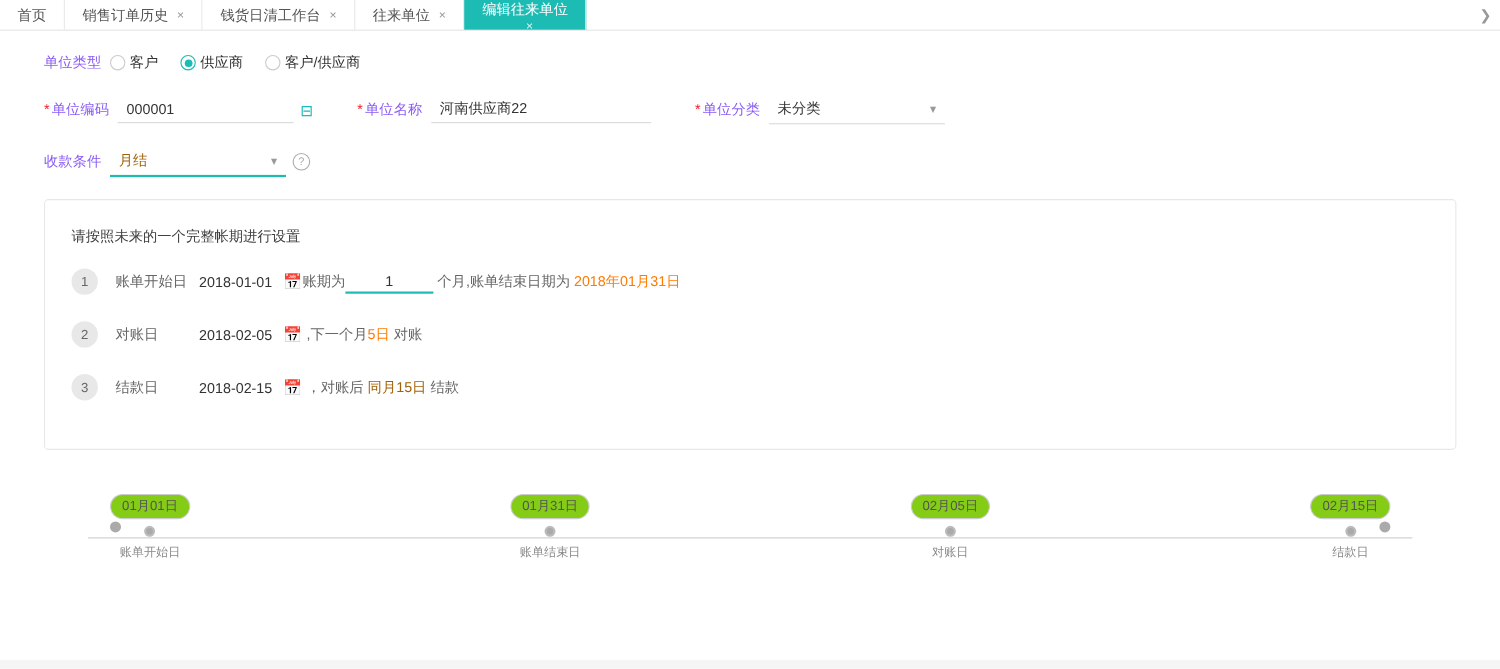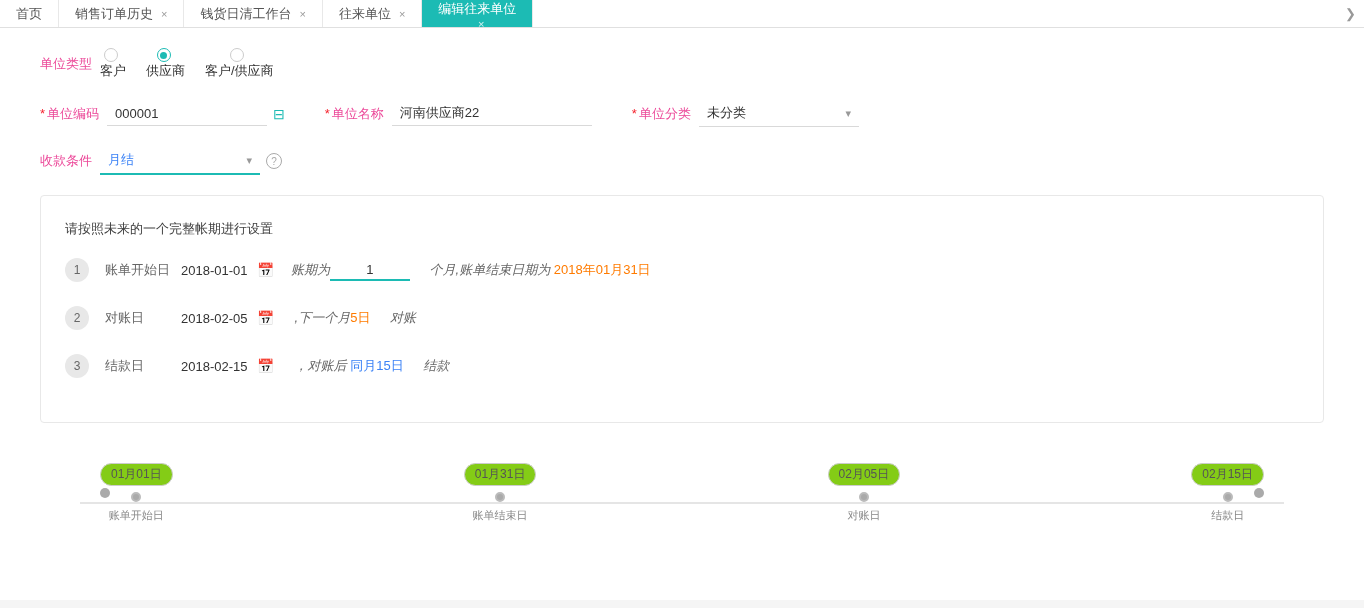"单位类型" .form-label { color: #ec4899 -> #8b5cf6 }
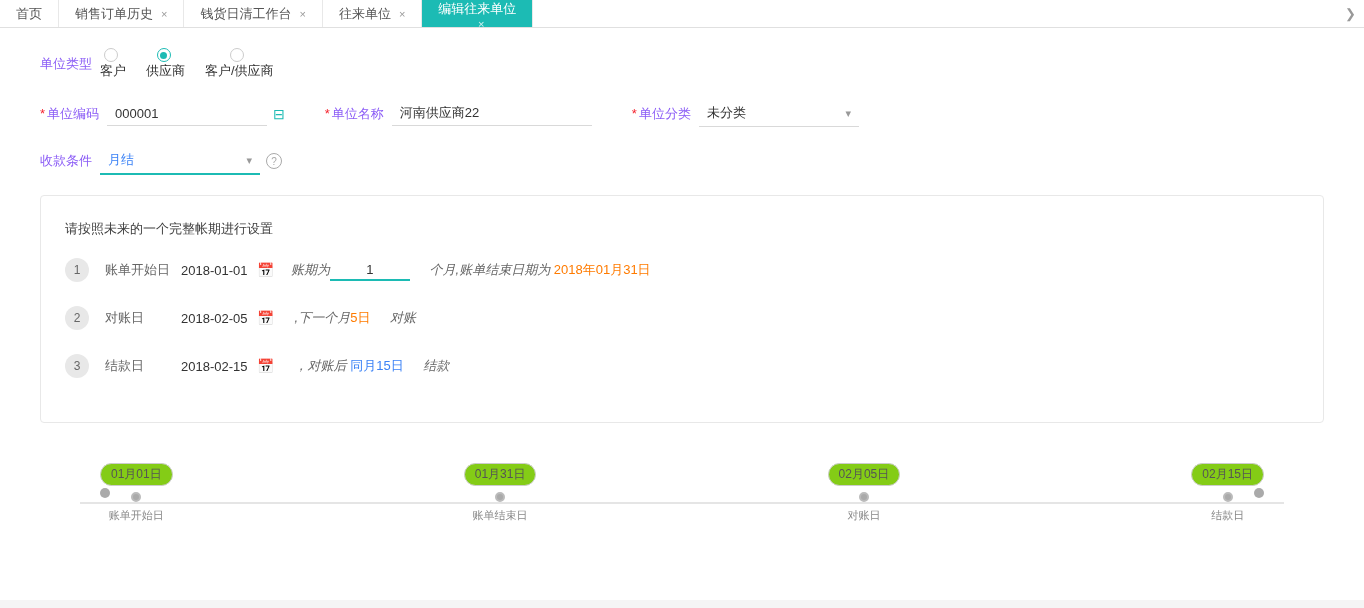"客户" .radio-item { flex-direction: column -> none }
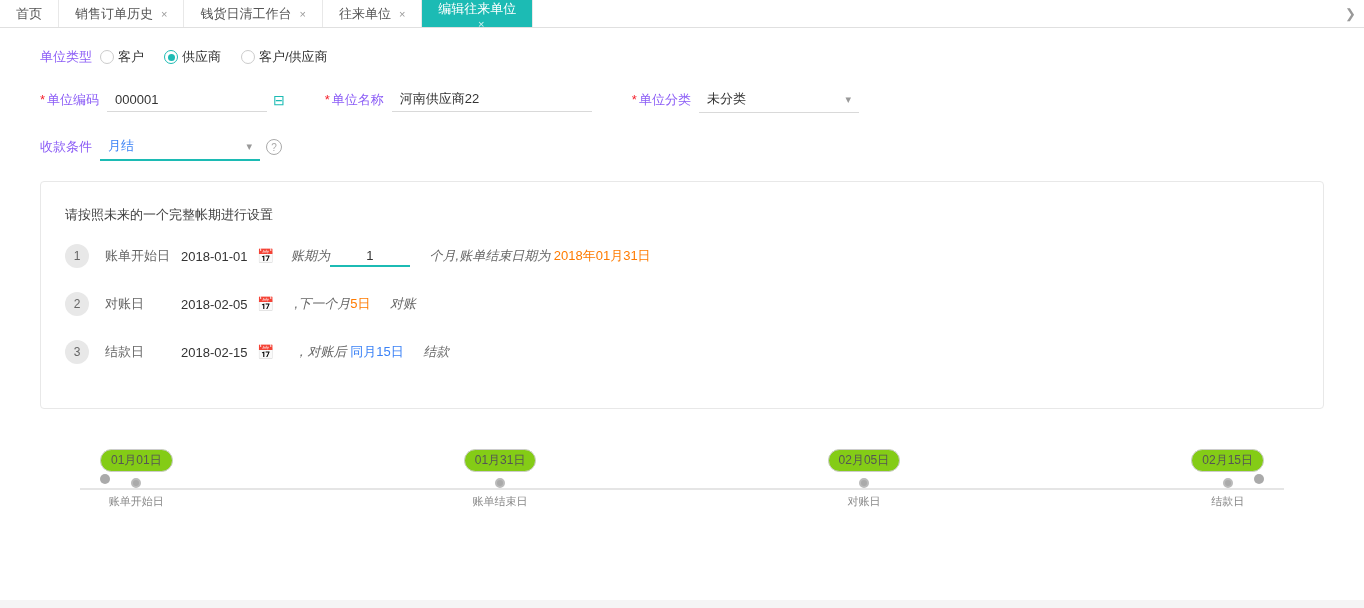"月结" .teal { color: #3b82f6 -> #a16207 }
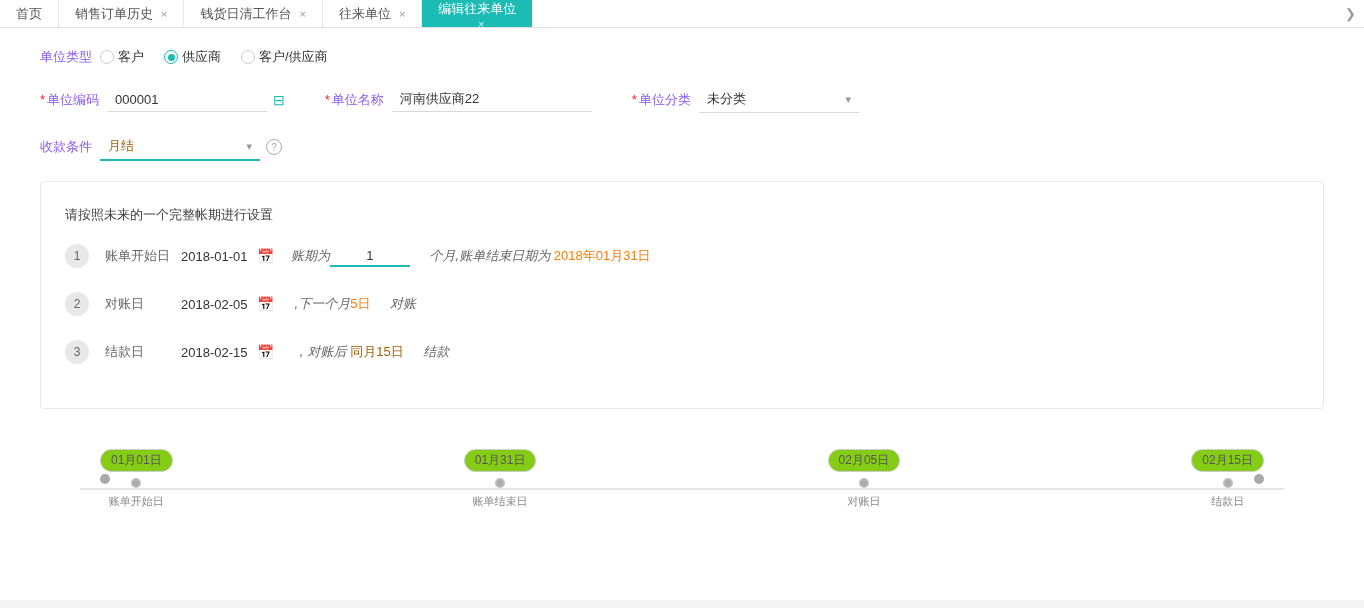"账期为" .period-suffix { font-style: italic -> none; margin-left: 16px -> 0 }
